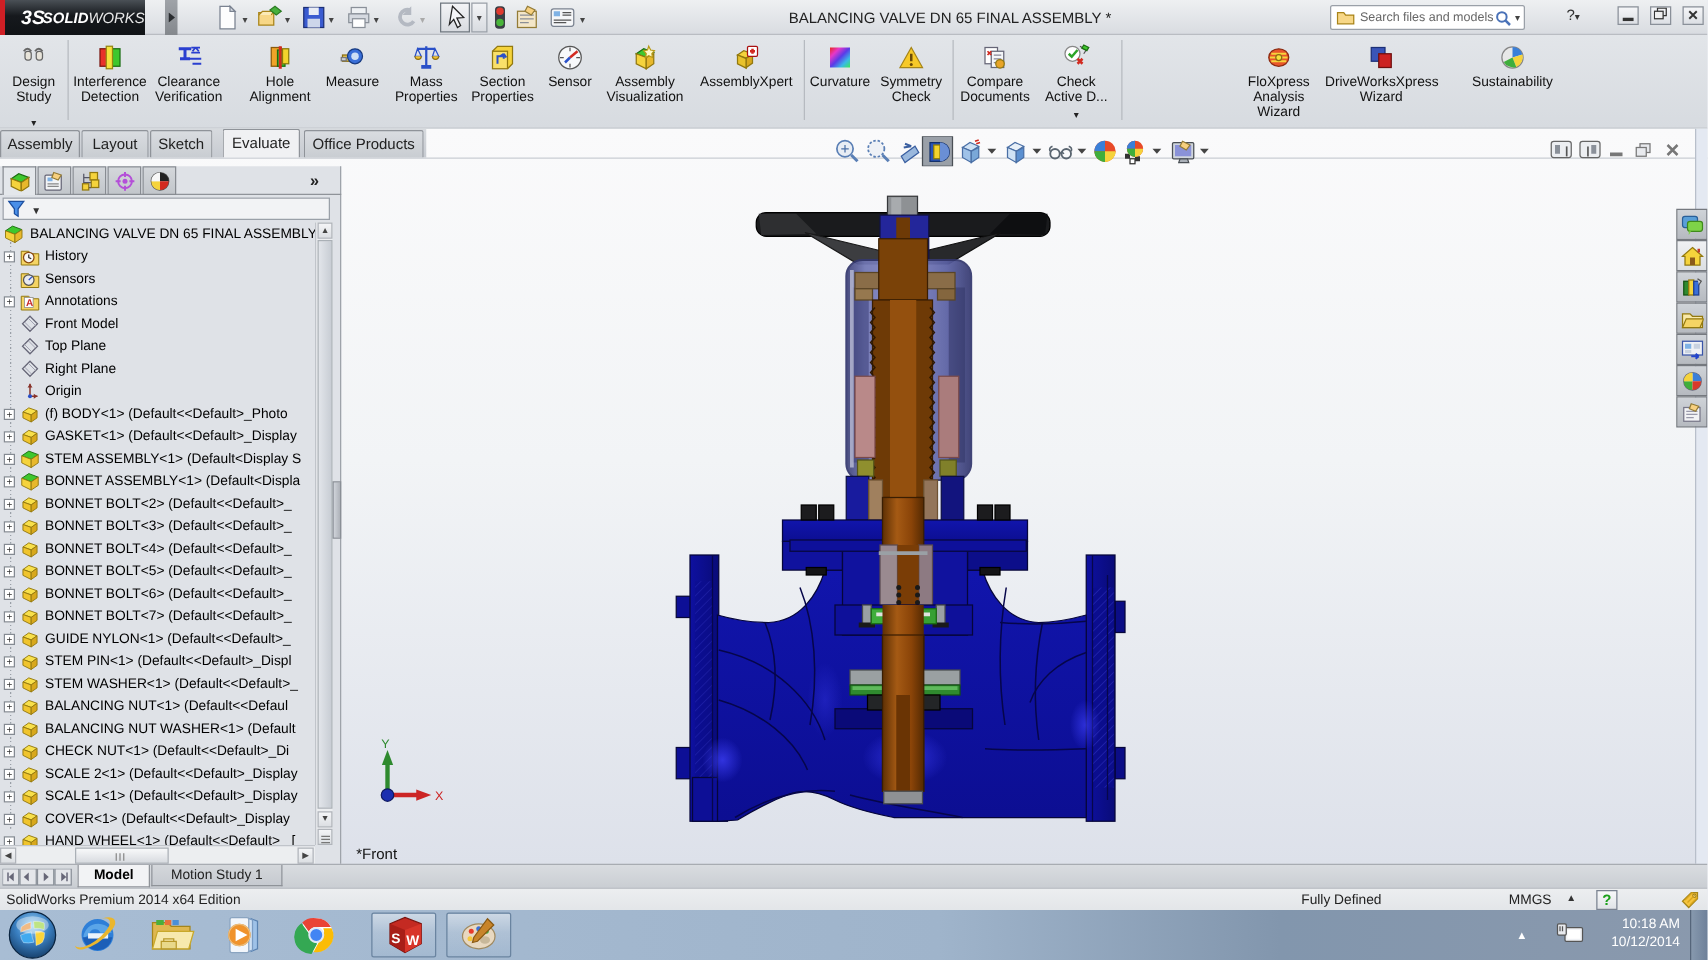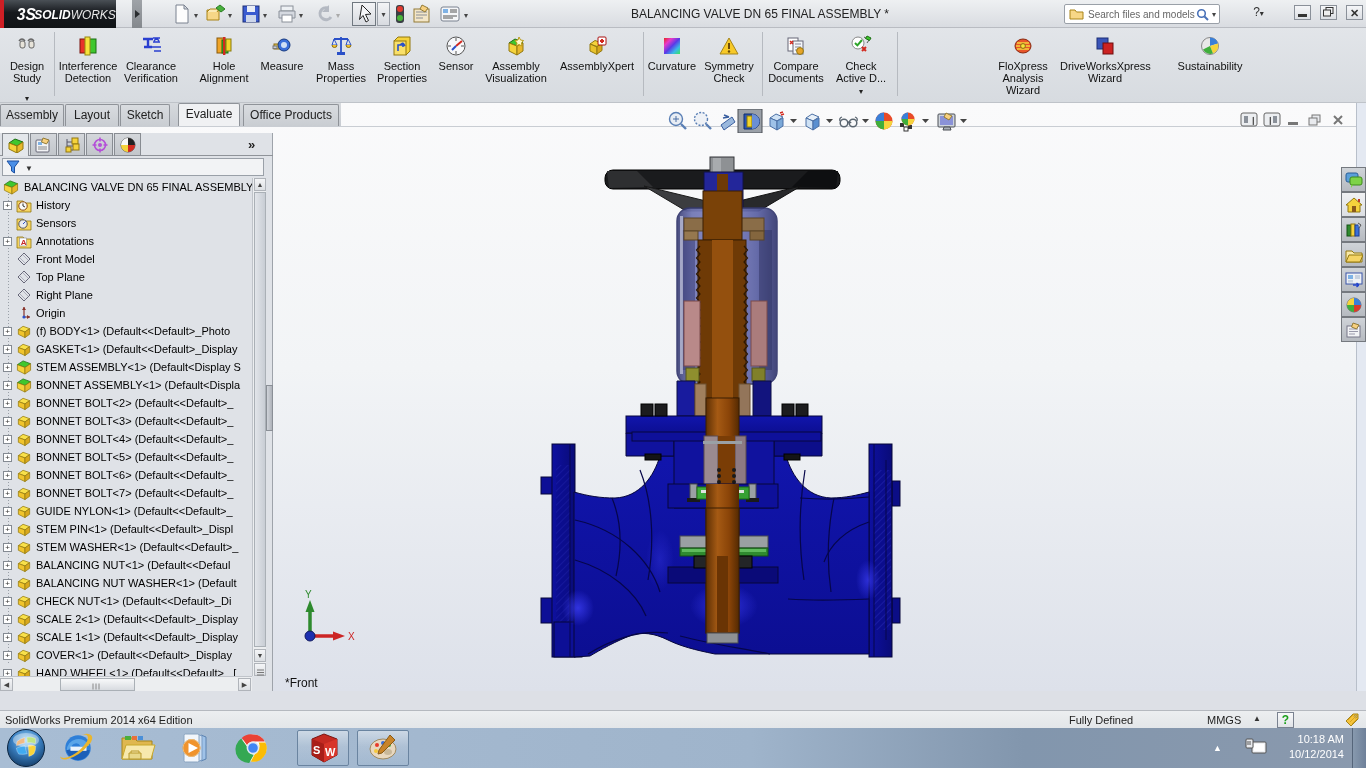"Model" div { html: none -> <div> <div> <svg> <g> <rect></rect> <rect></rect> <rect></rect> <rect></rect> </g> <g> <path></path> <path></path> <path></path> <path></path> </g> </svg> </div> <div>Model</div> <div>Motion Study 1</div> </div> }
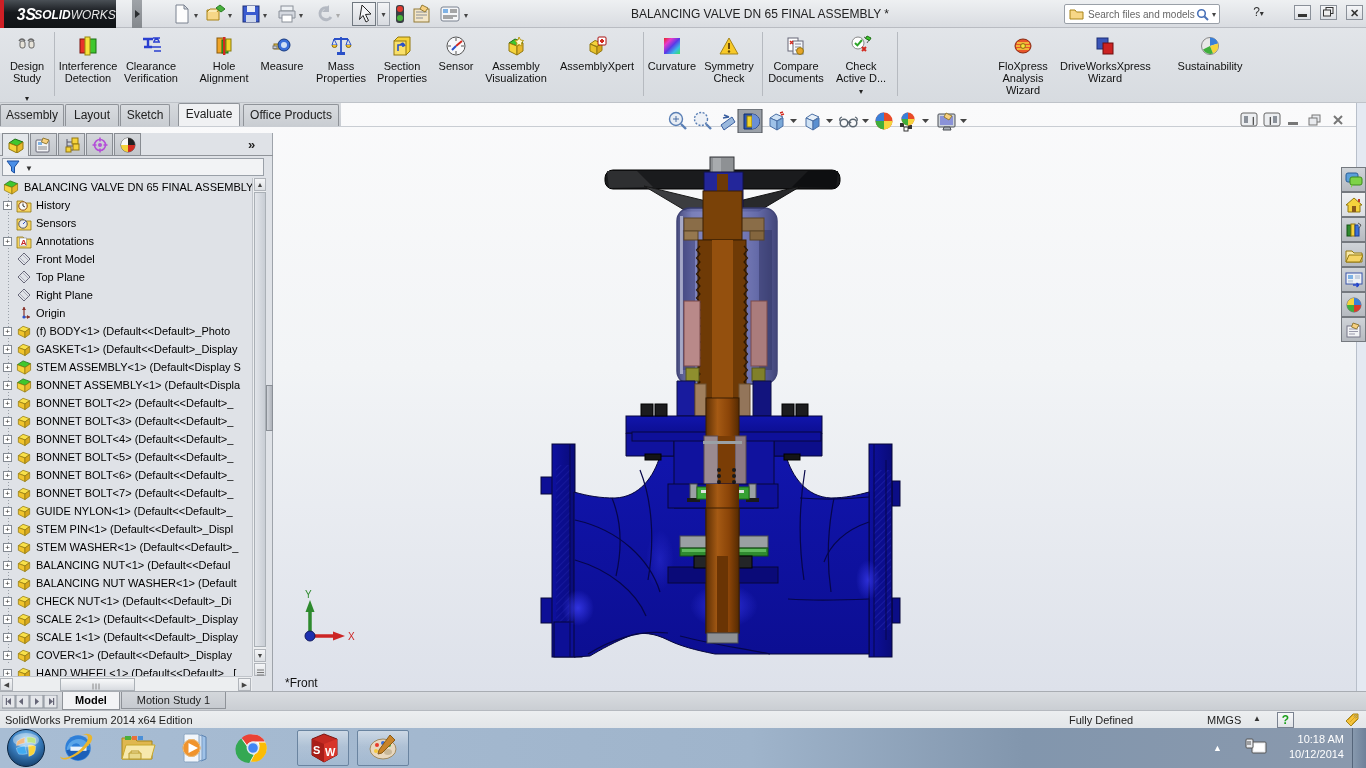"Fully Defined" span { left: 1069px -> 1041px }
